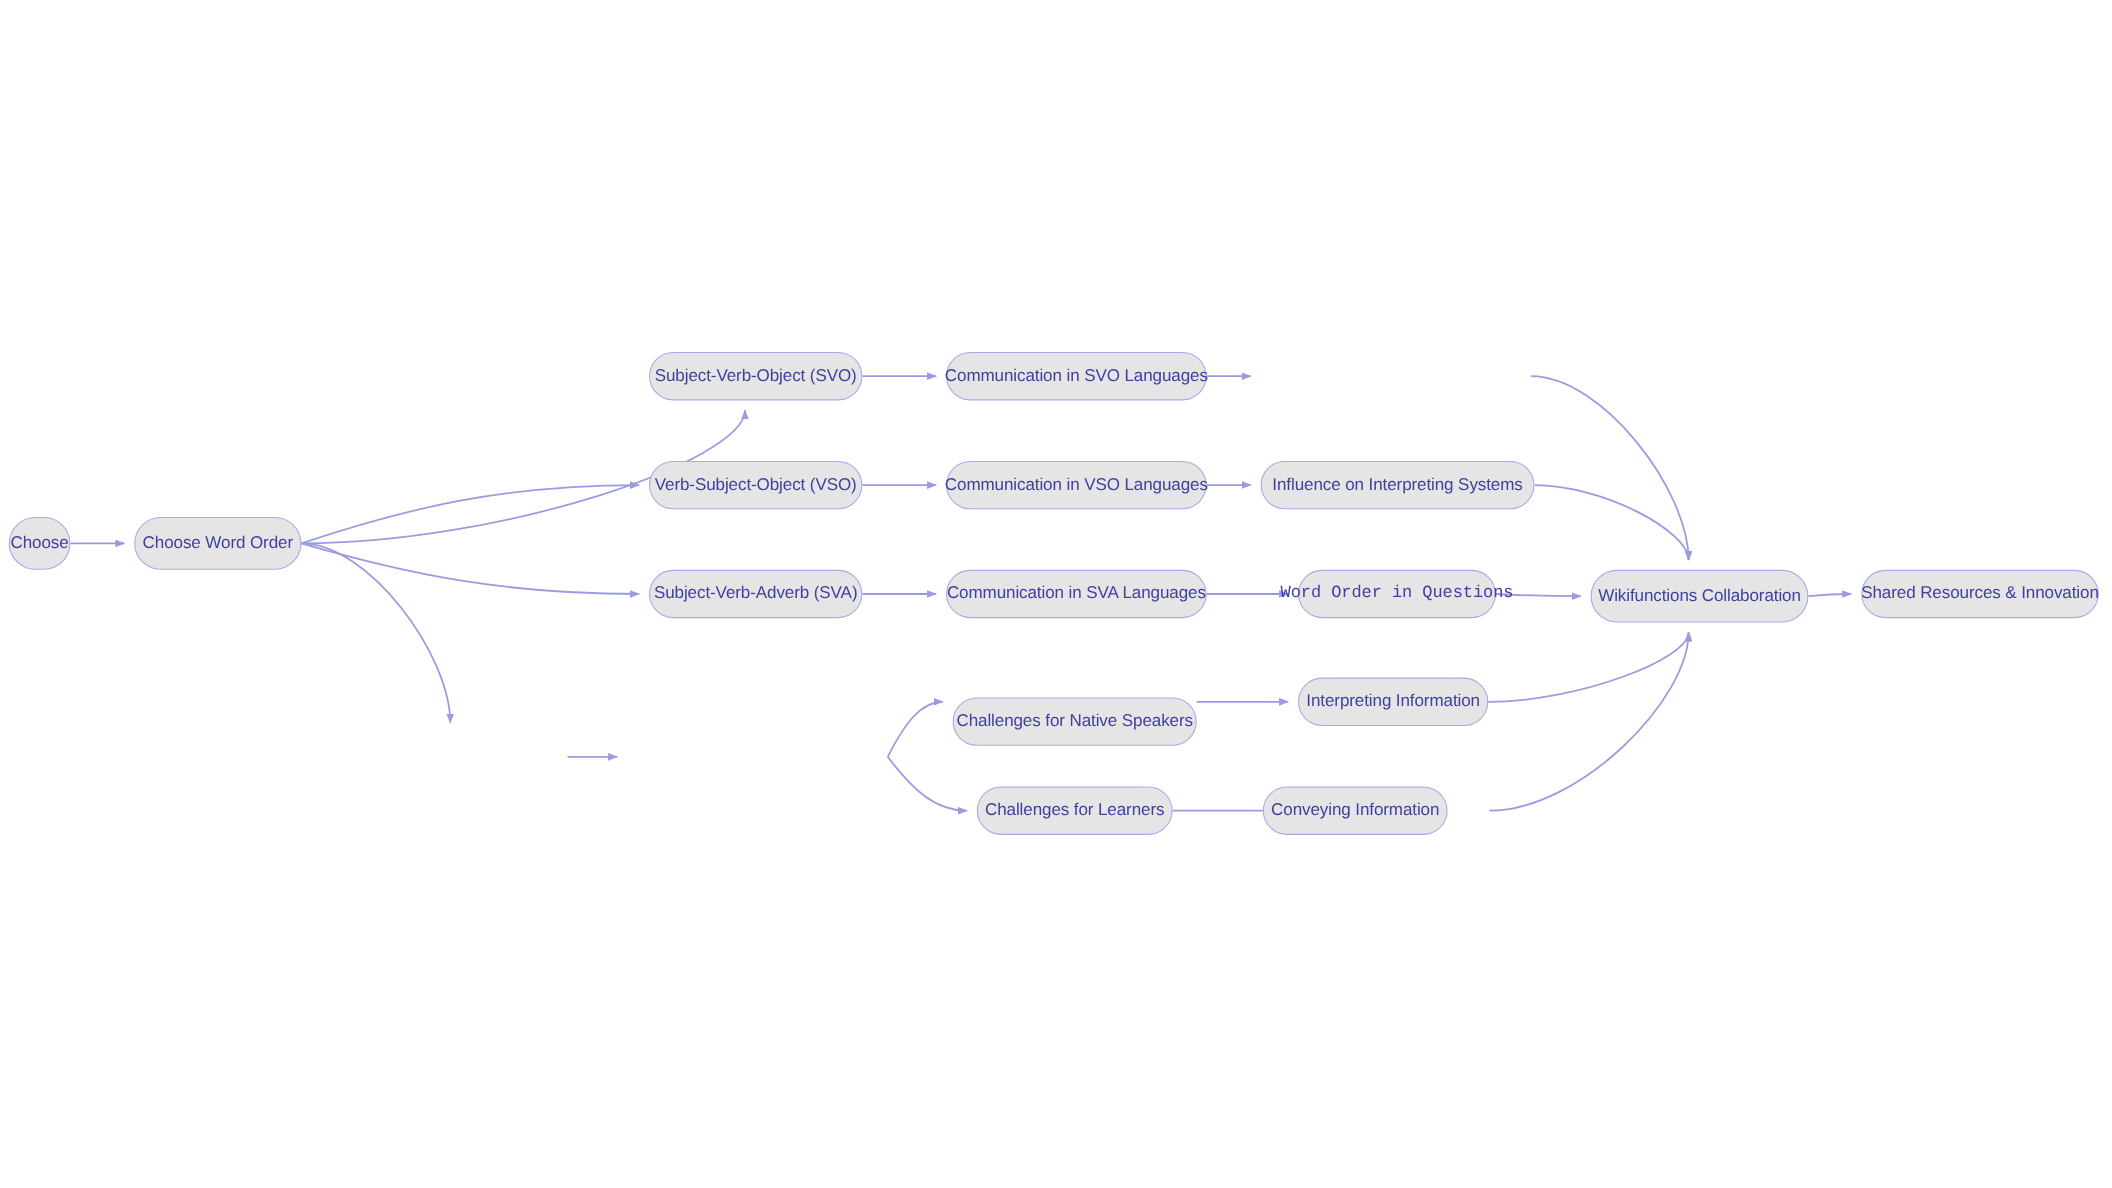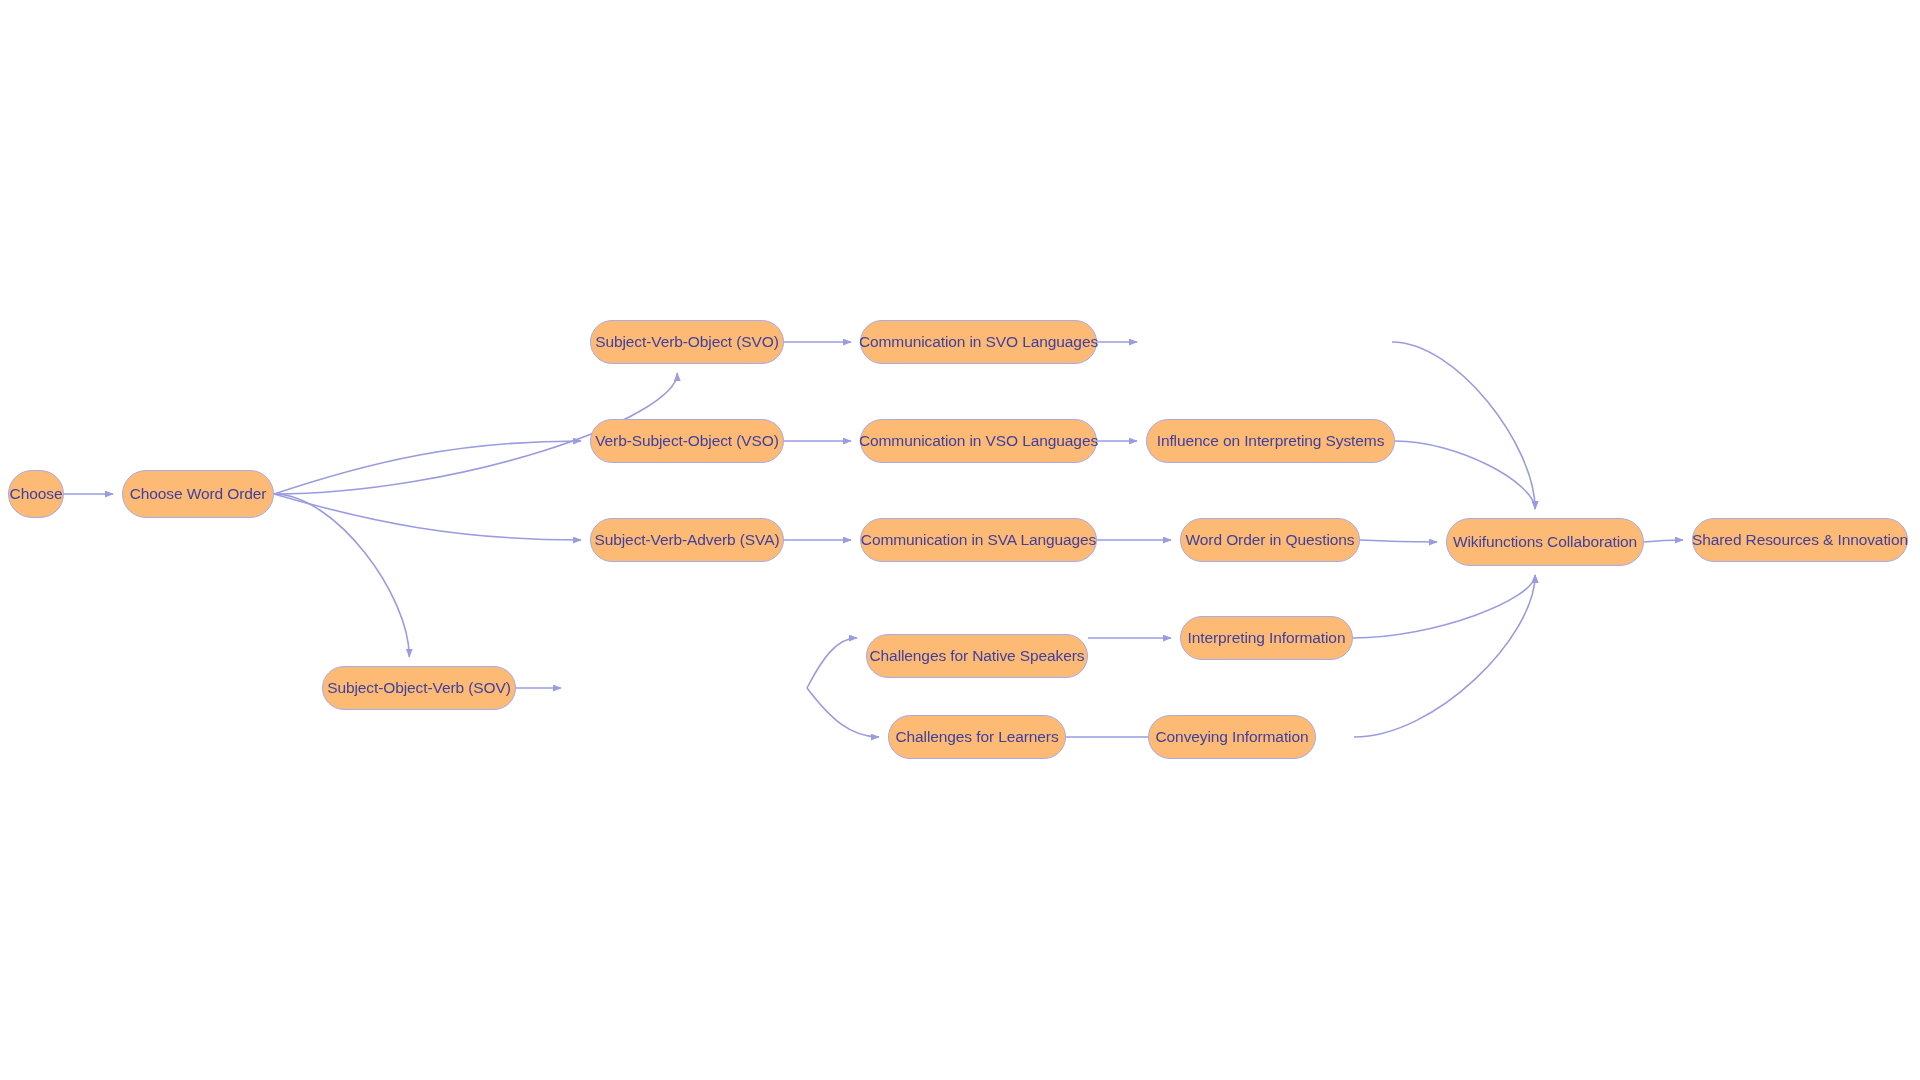"Subject-Verb-Object (SVO)" .node { background: #fdba74 -> #e5e5e5 }
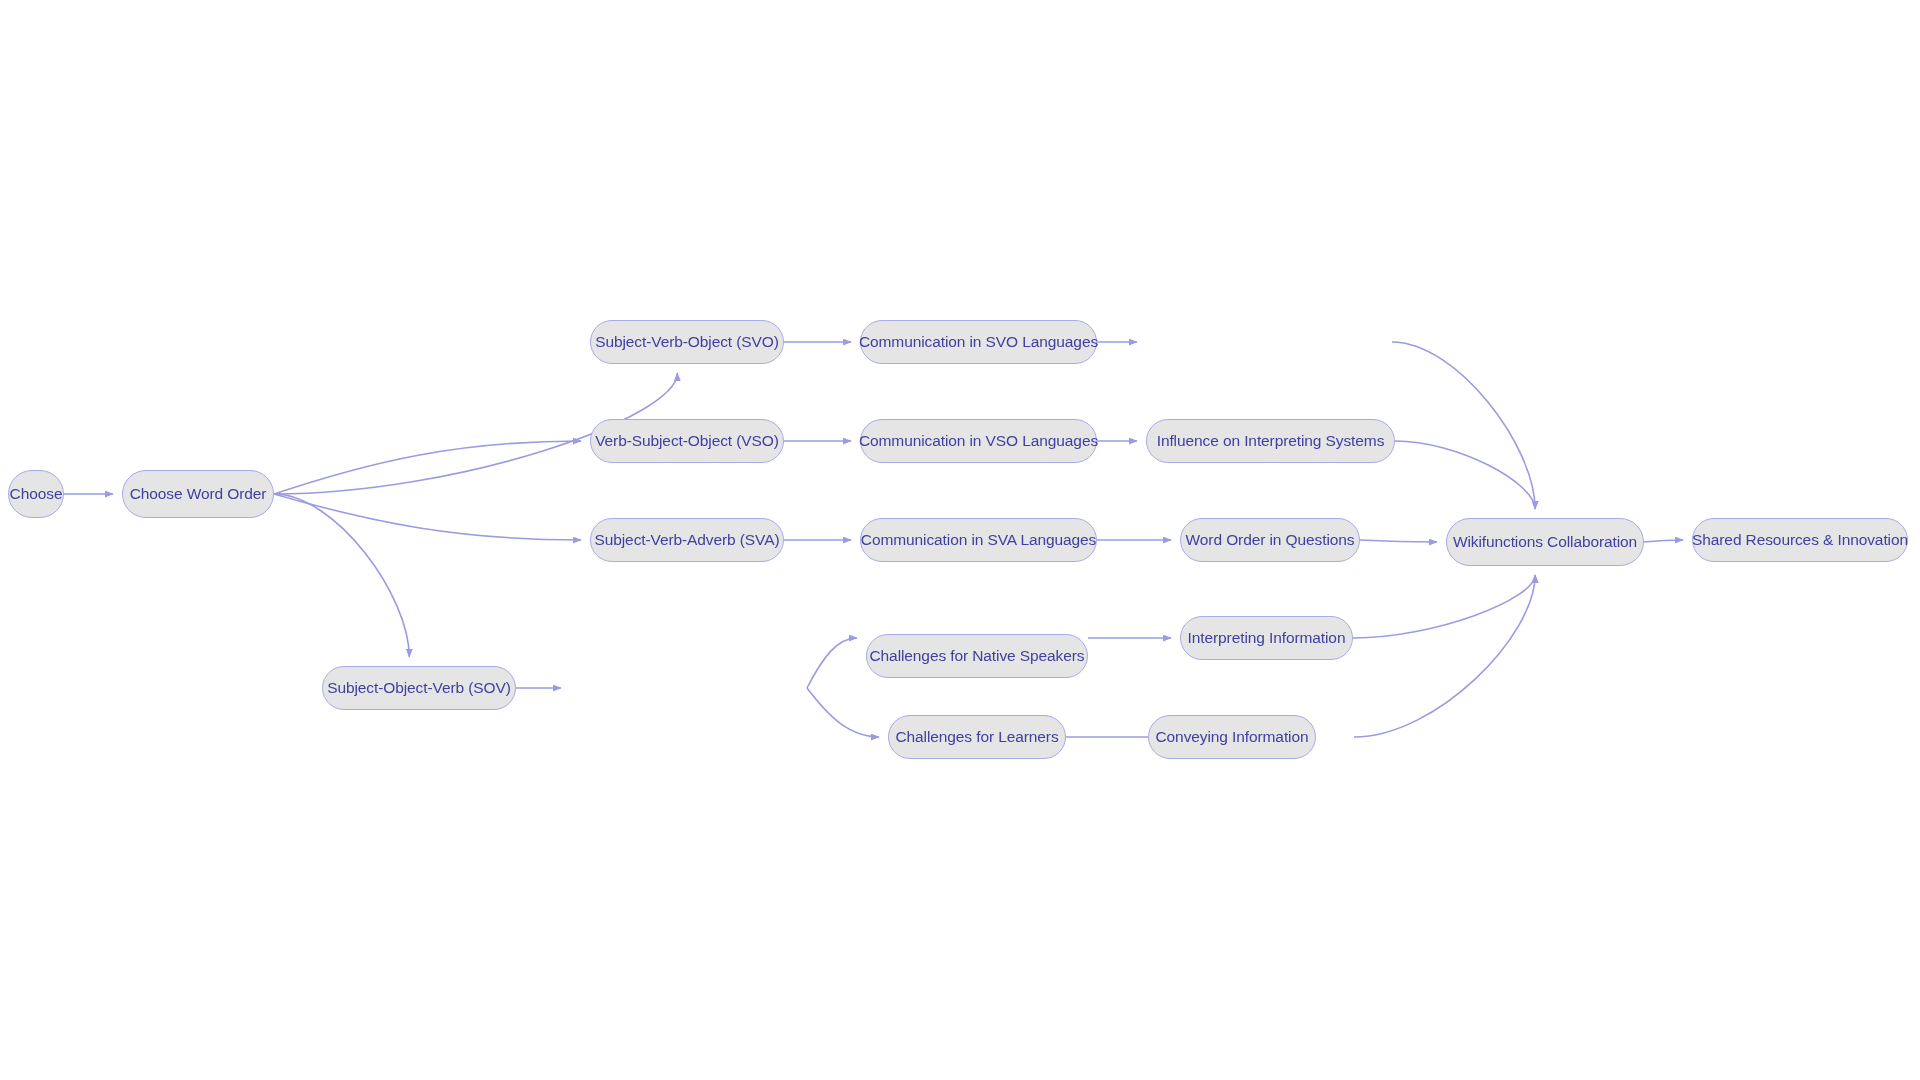"Word Order in Questions" div.node { font-family: none -> Liberation Mono, monospace }
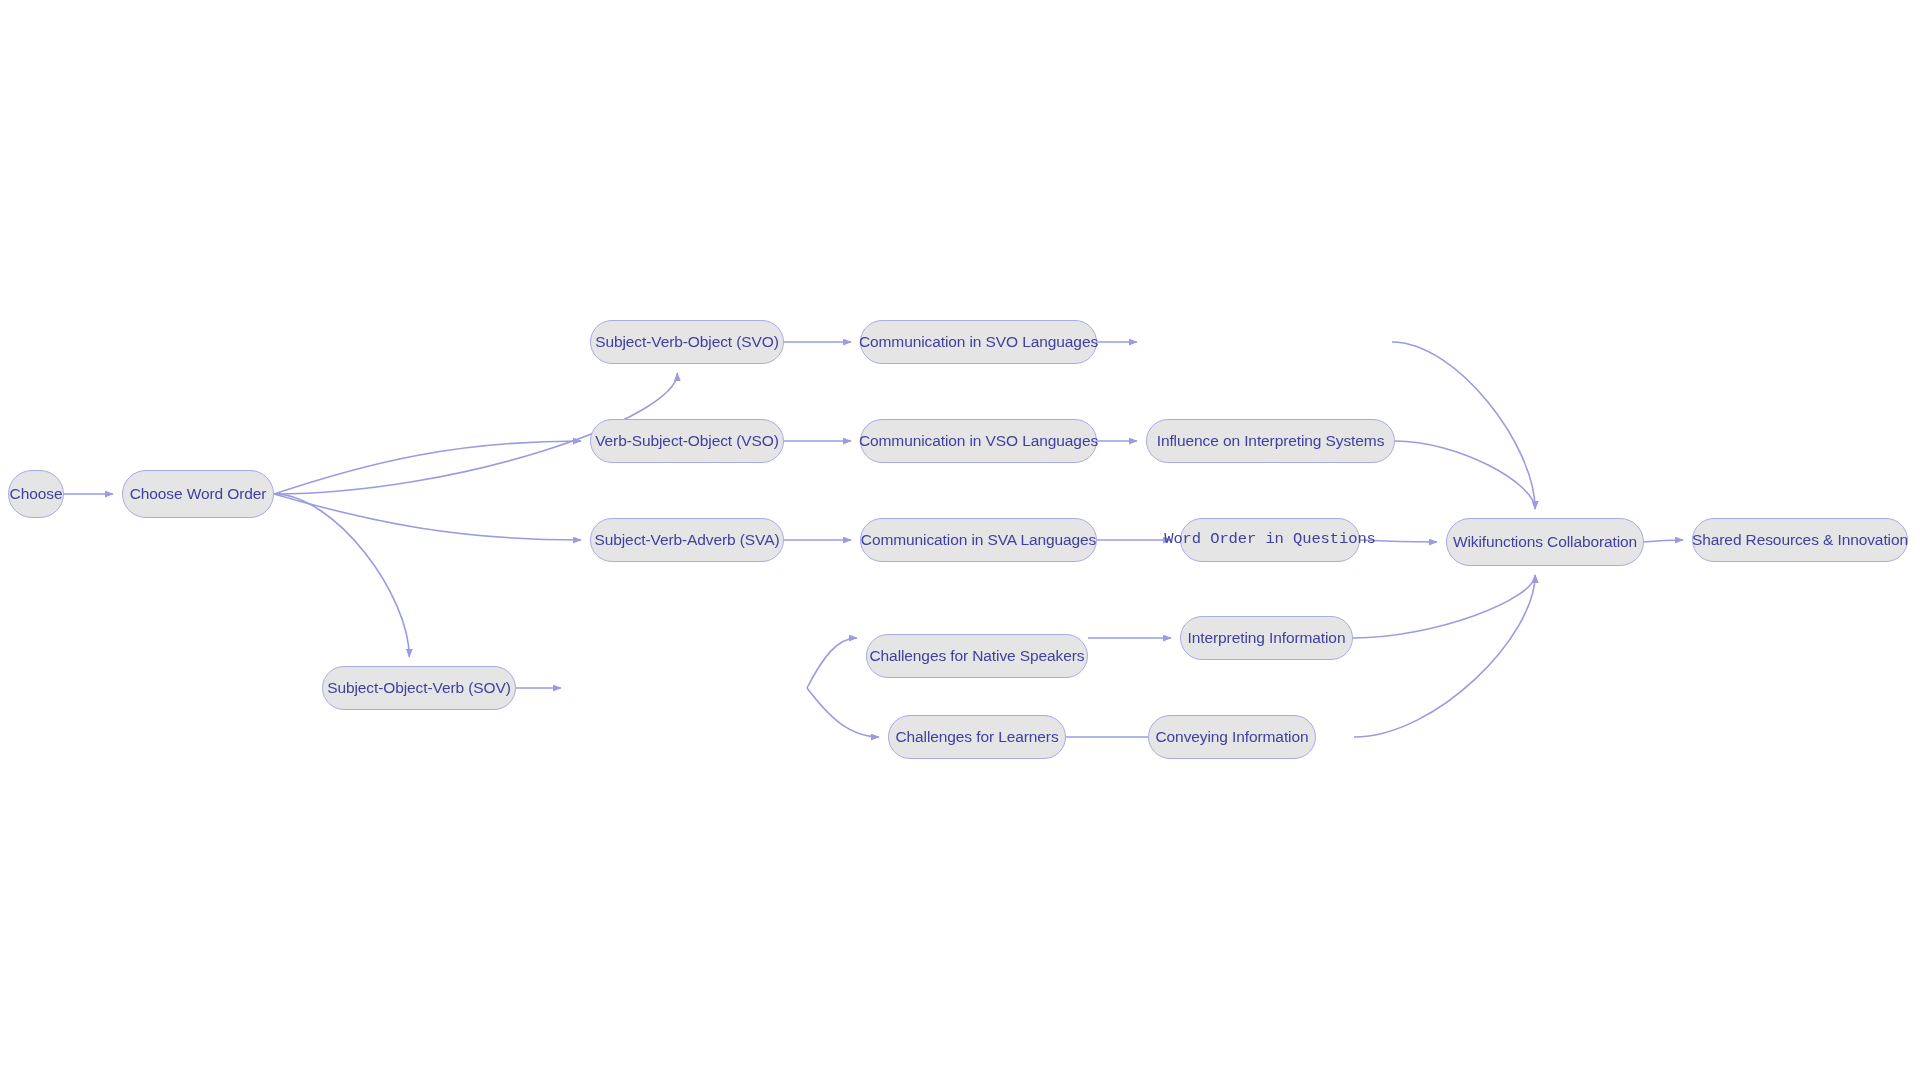"Subject-Object-Verb (SOV)" div.node { html: <div> <span>Subject-Object-Verb (SOV)</span> </div> -> none }
